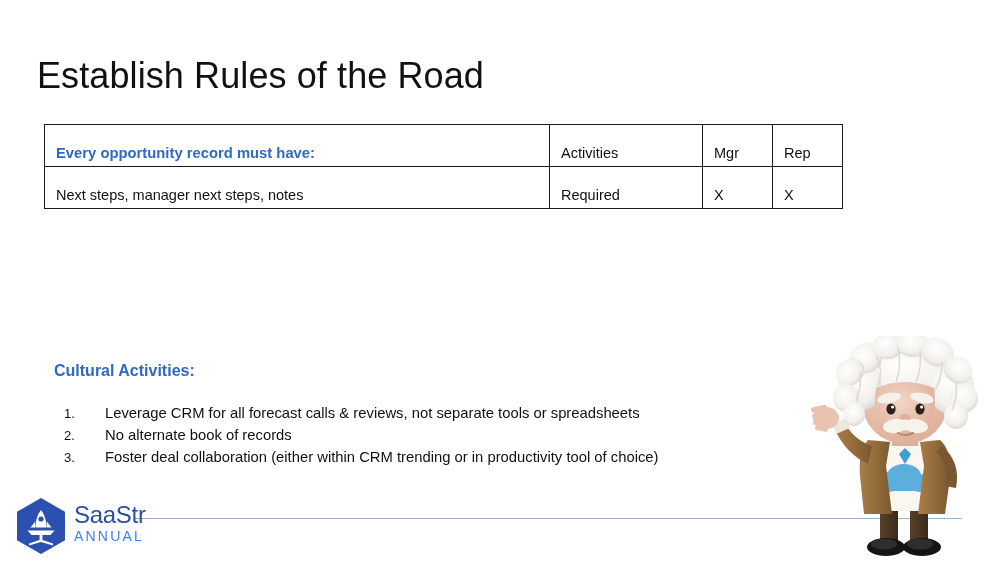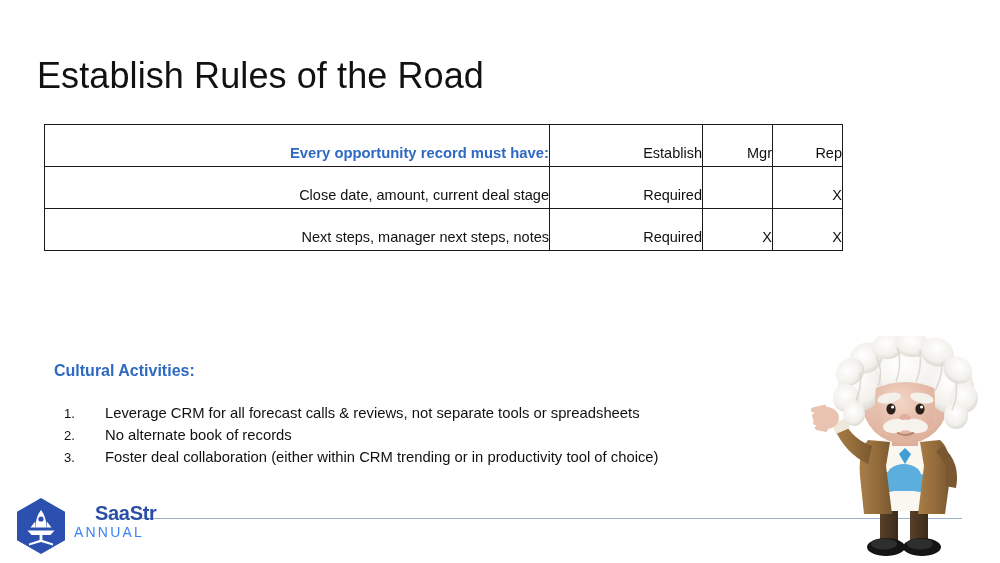"Every opportunity record must have:" #rules-table td, #rules-table th { text-align: right -> left }
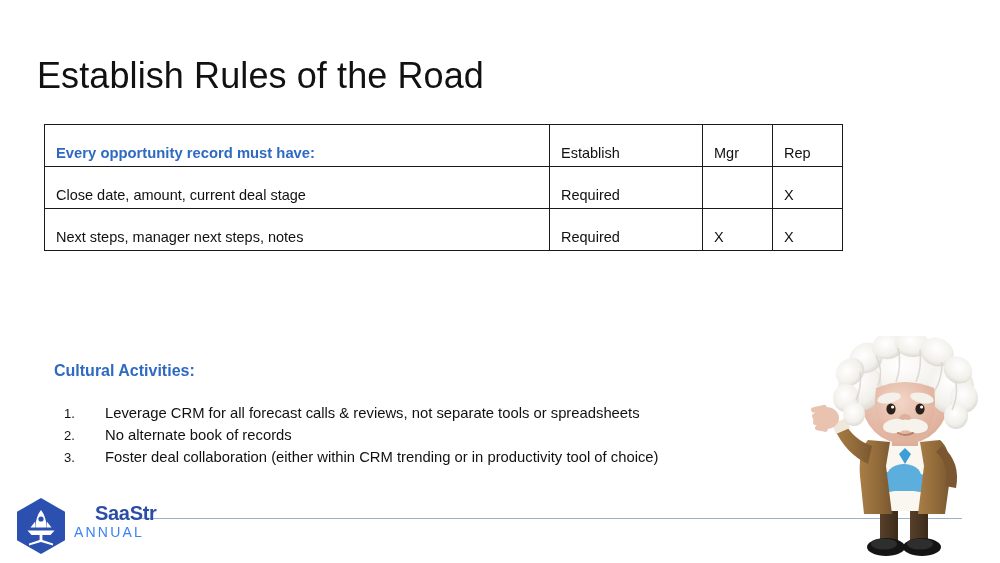"Establish" th.col-plain { text: Establish -> Activities }
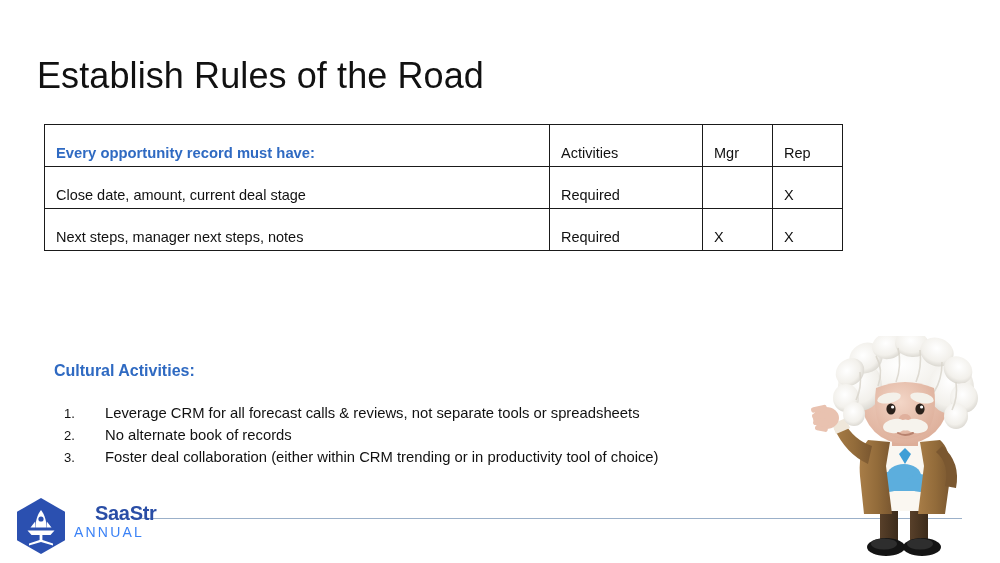"Close date, amount, current deal" tr { html: <tr> <td>Close date, amount, current deal stage</td> <td>Required</td> <td></td> <td>X</td> </tr> -> none }
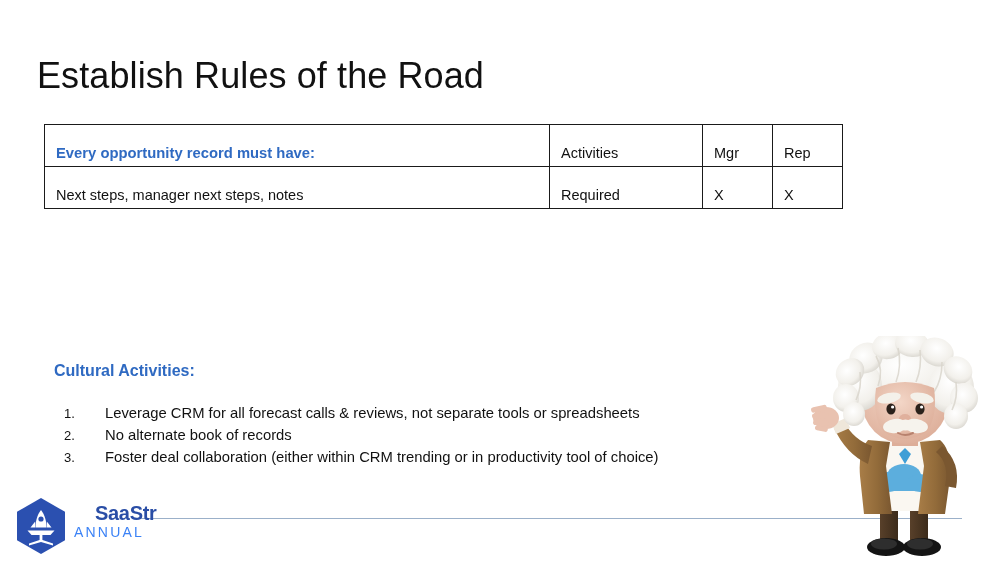"SaaStr" #logo-saastr { font-size: 20px -> 24px; font-weight: bold -> normal; margin-left: 21px -> none }
